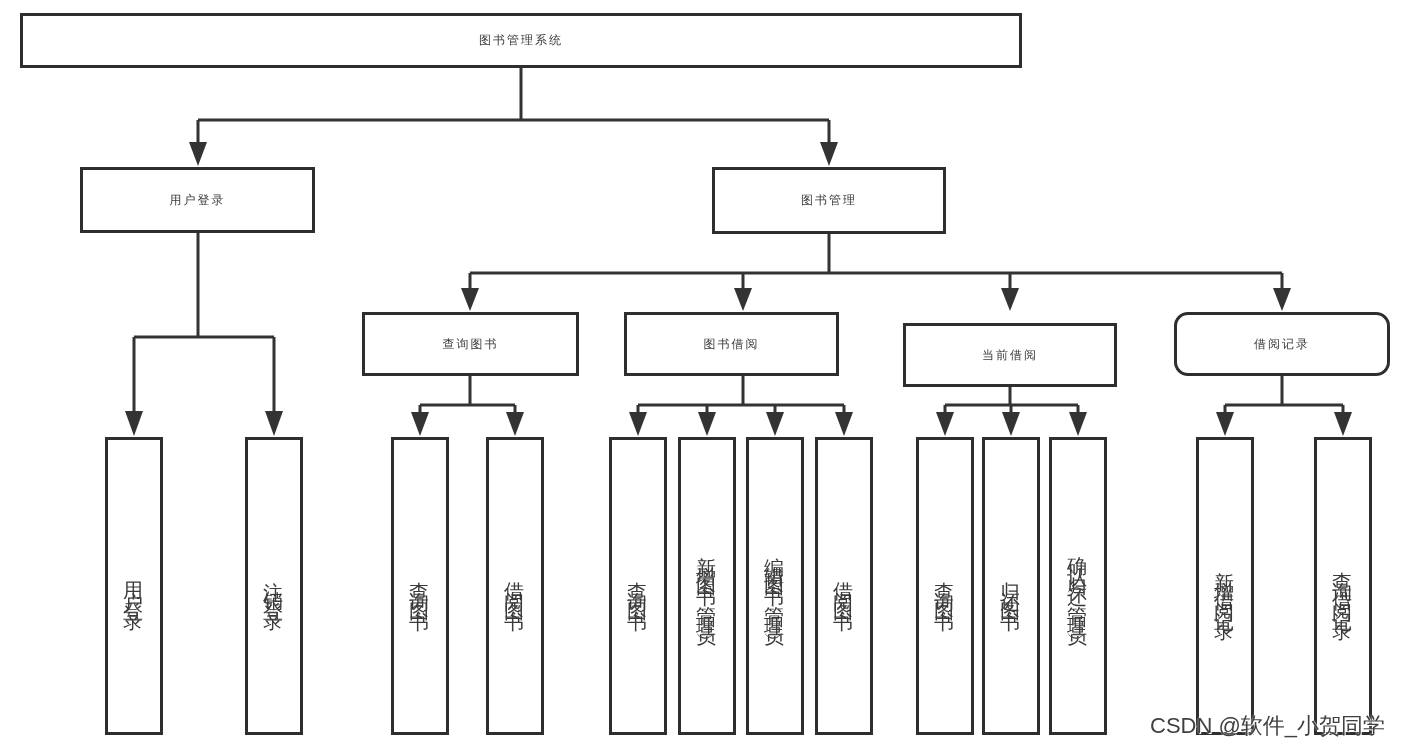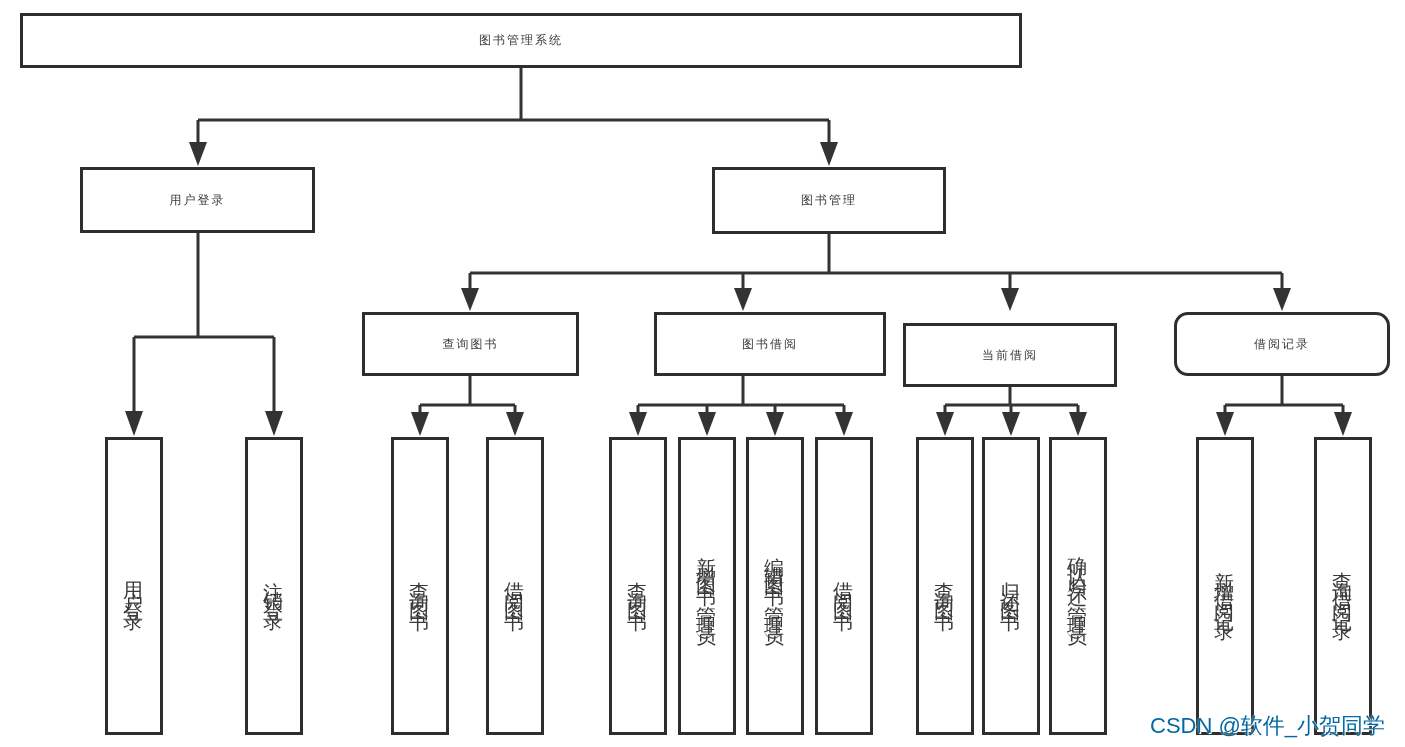"图书借阅" div.box { left: 654px -> 624px; width: 232px -> 215px }
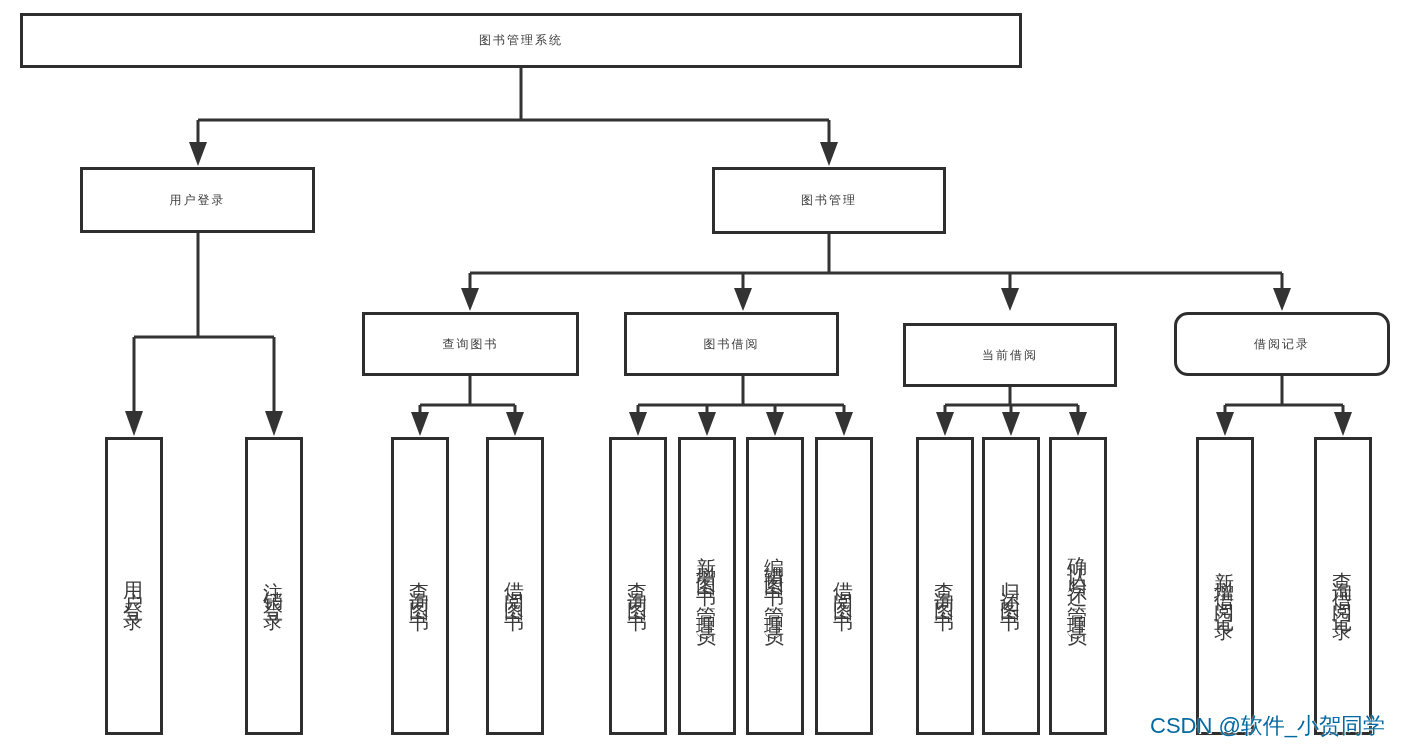"CSDN @软件_小贺同学" .watermark { color: #0369a1 -> #404040 }
